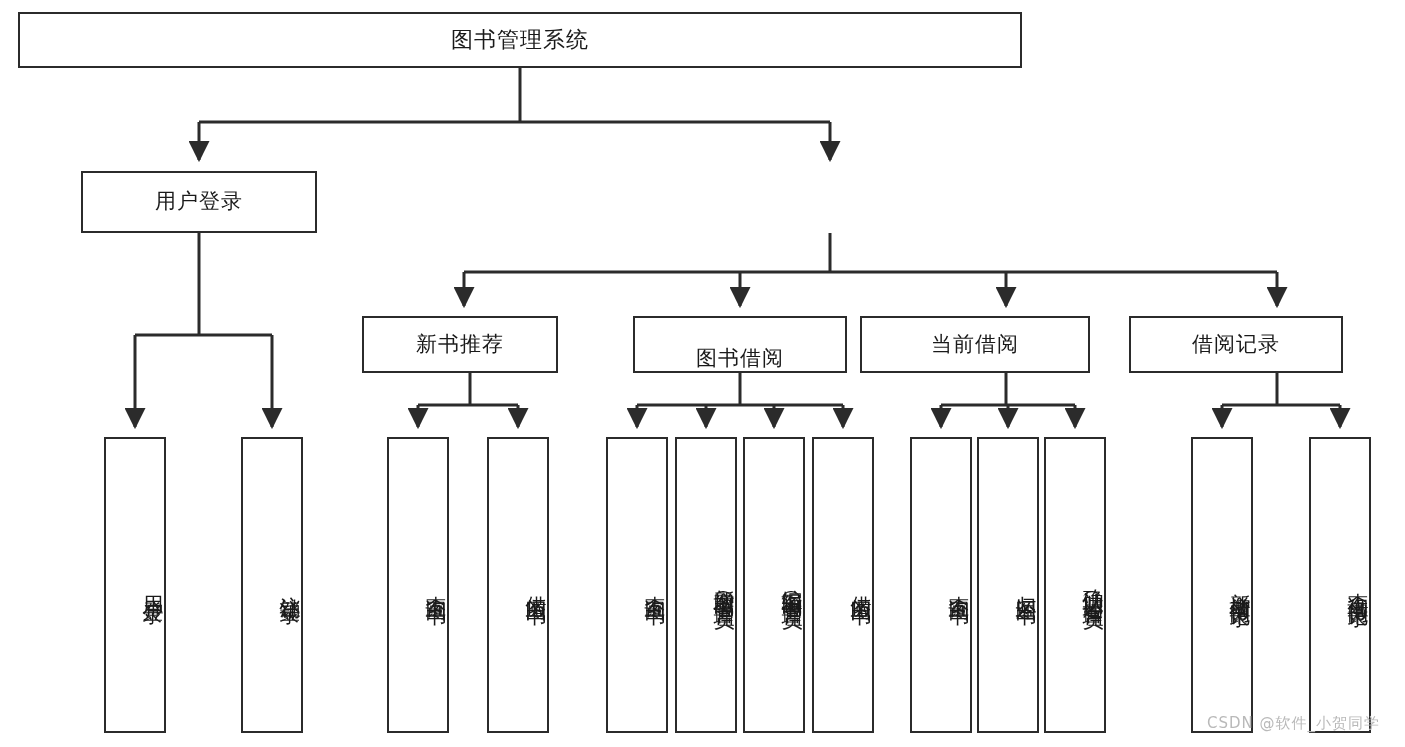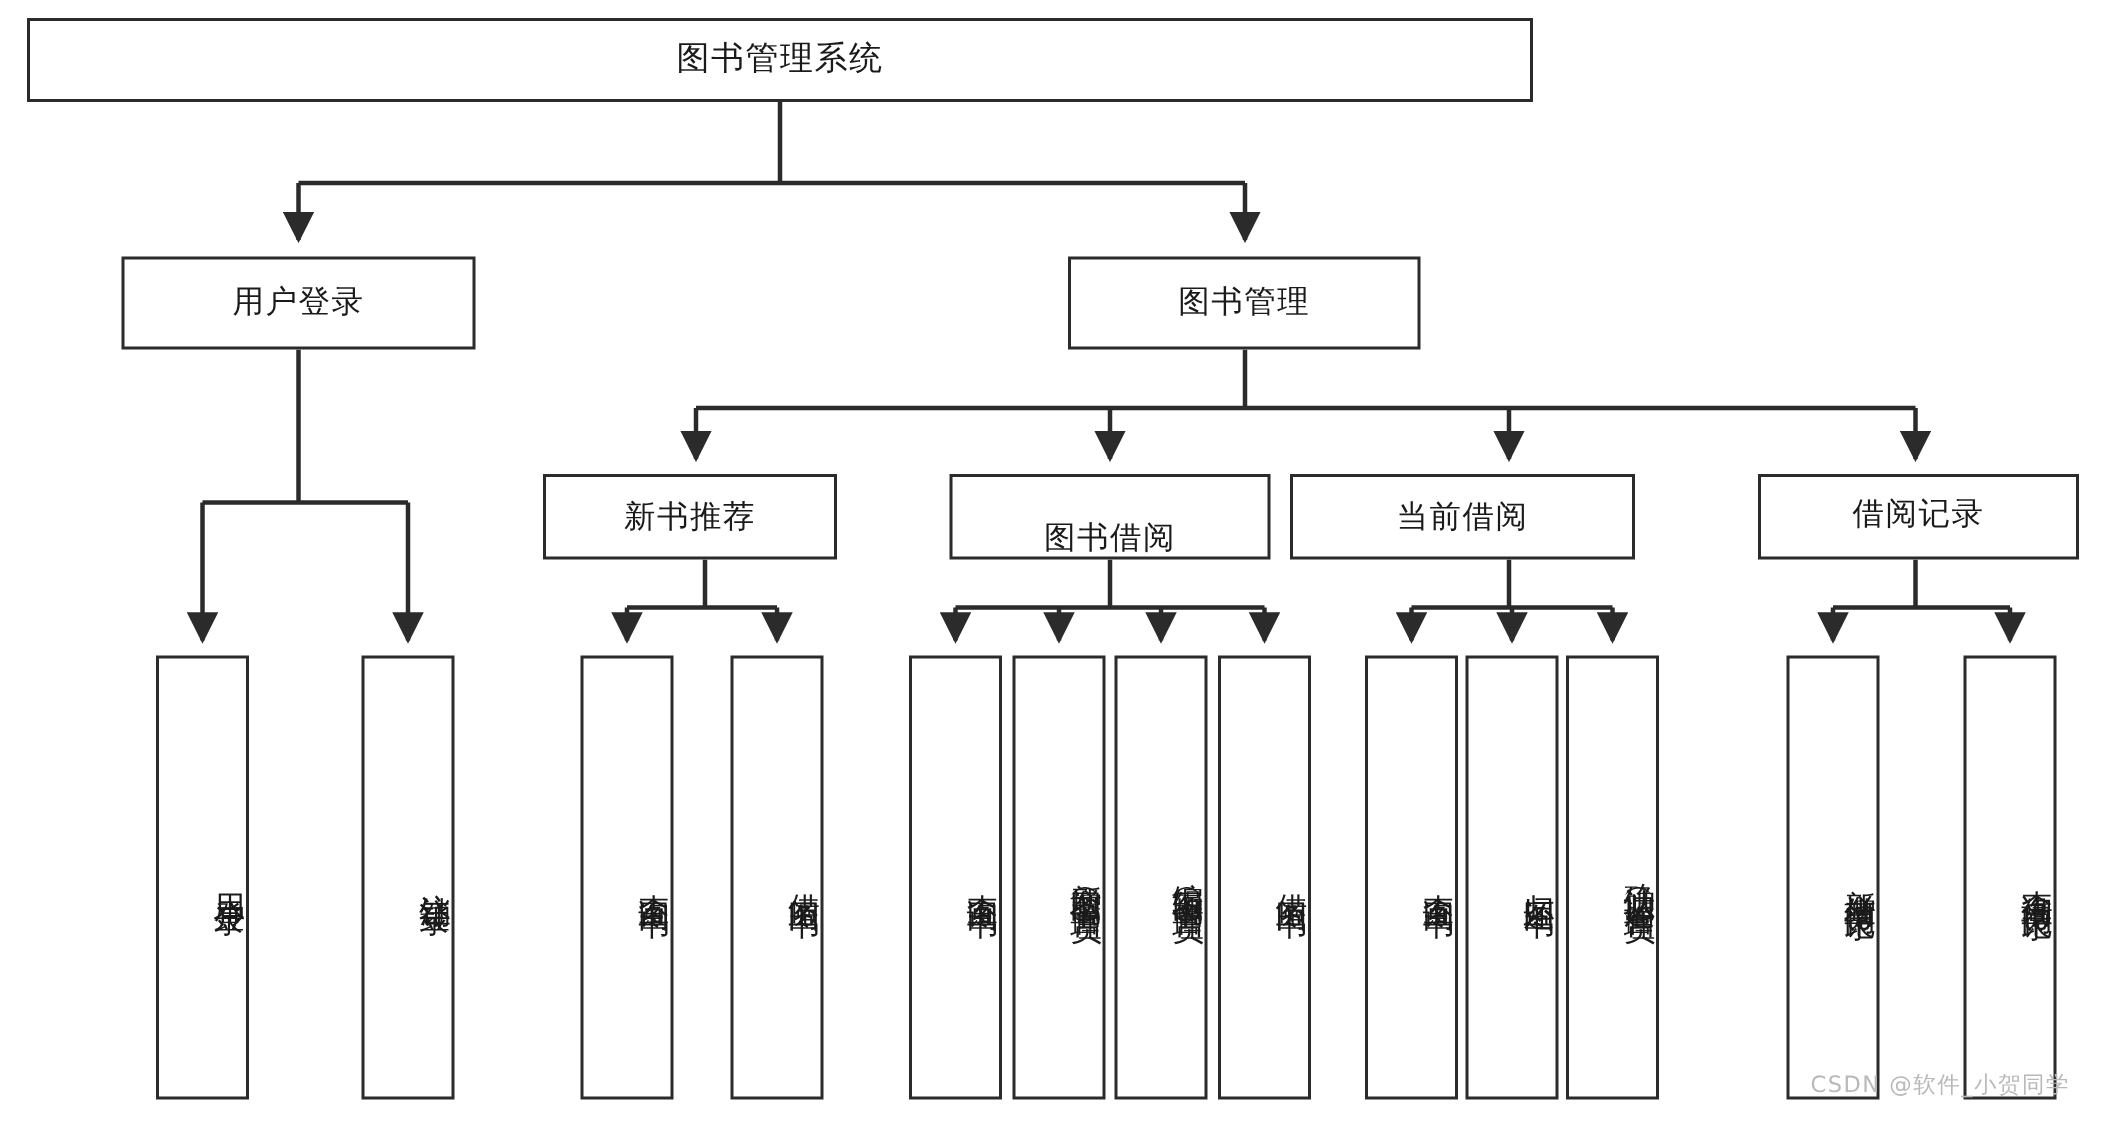"图书管理系统" div.node { font-family: none -> Liberation Serif, serif }
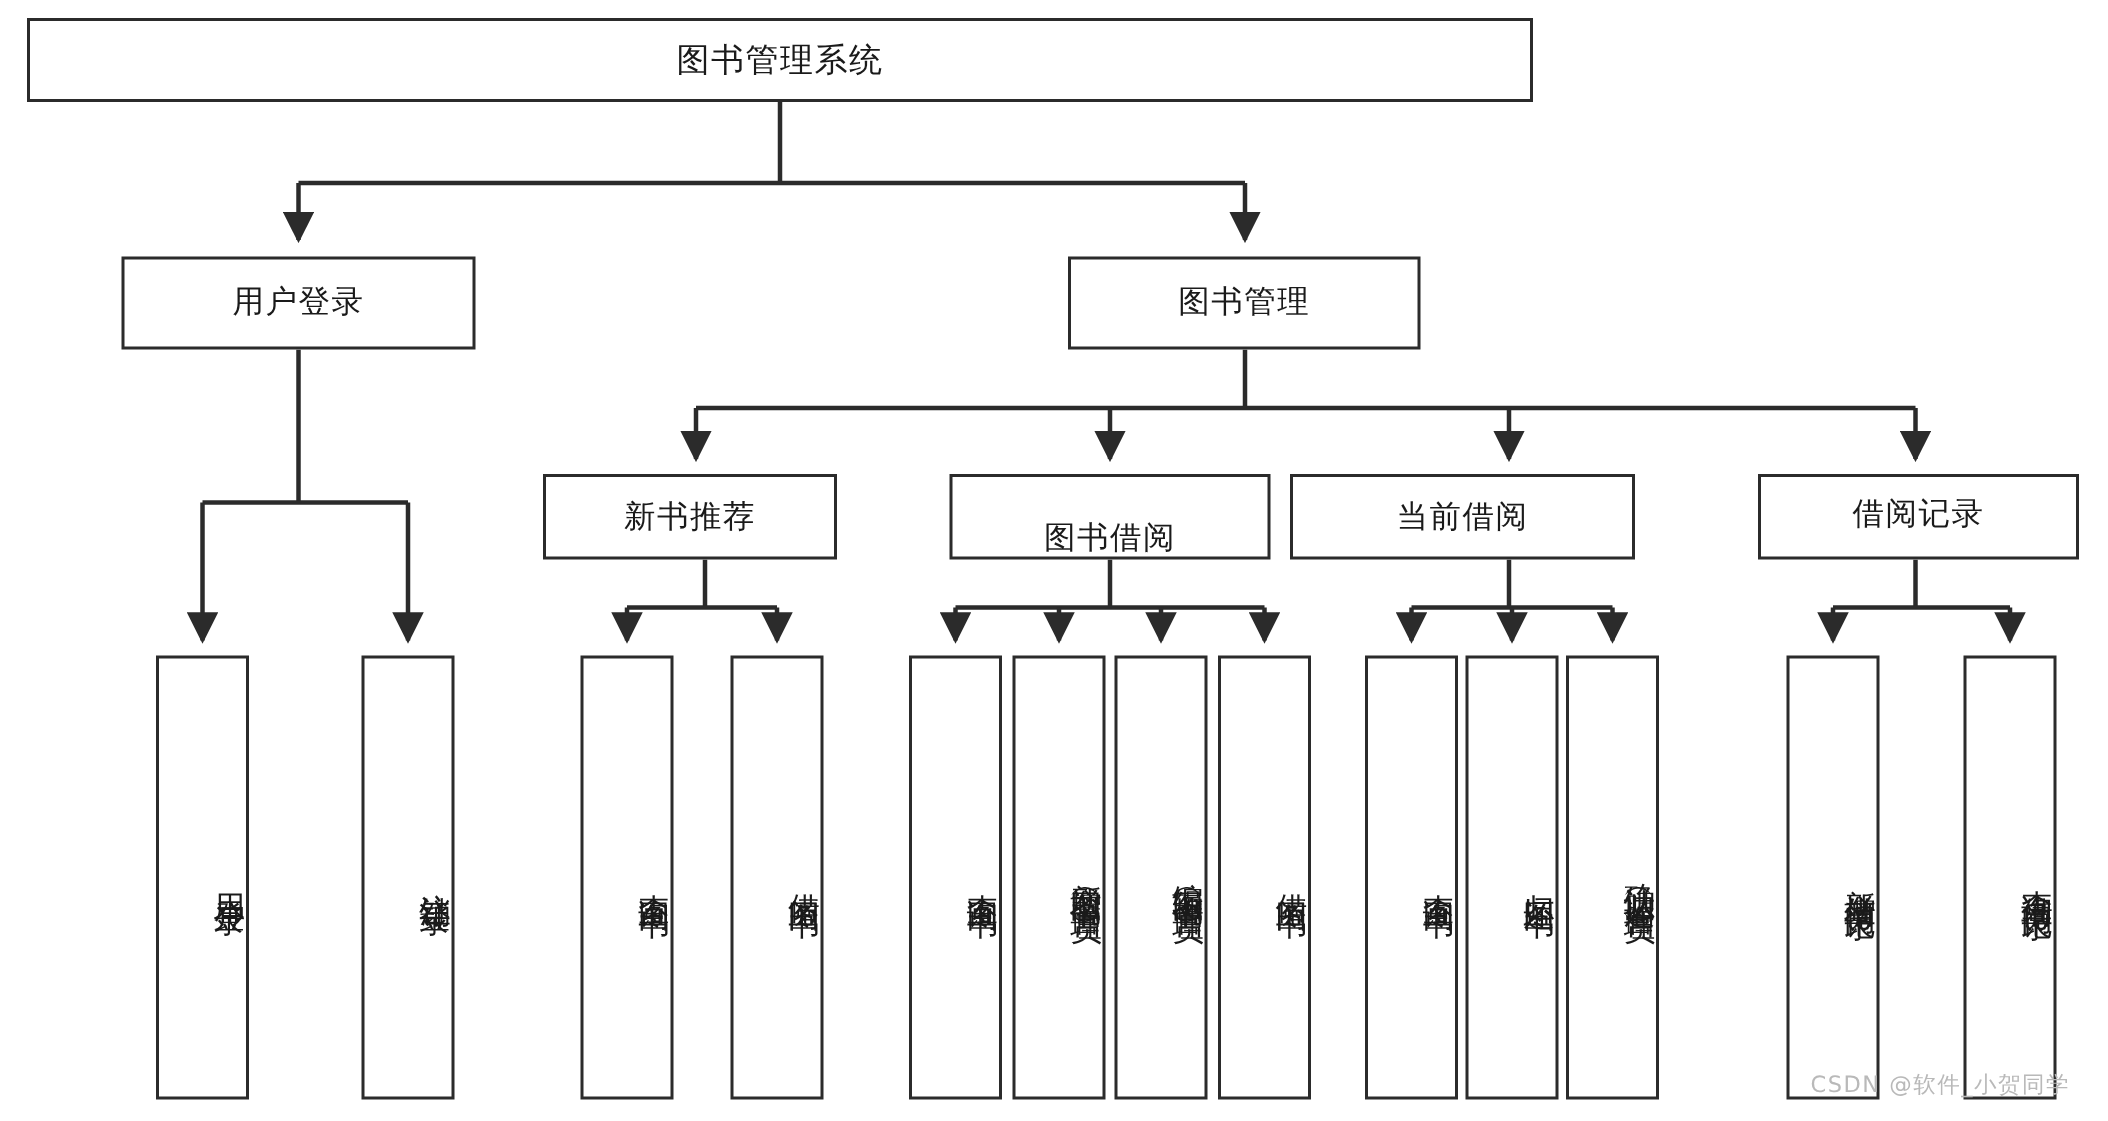"图书管理" div.node { html: <div> <span>图书管理</span> </div> -> none }
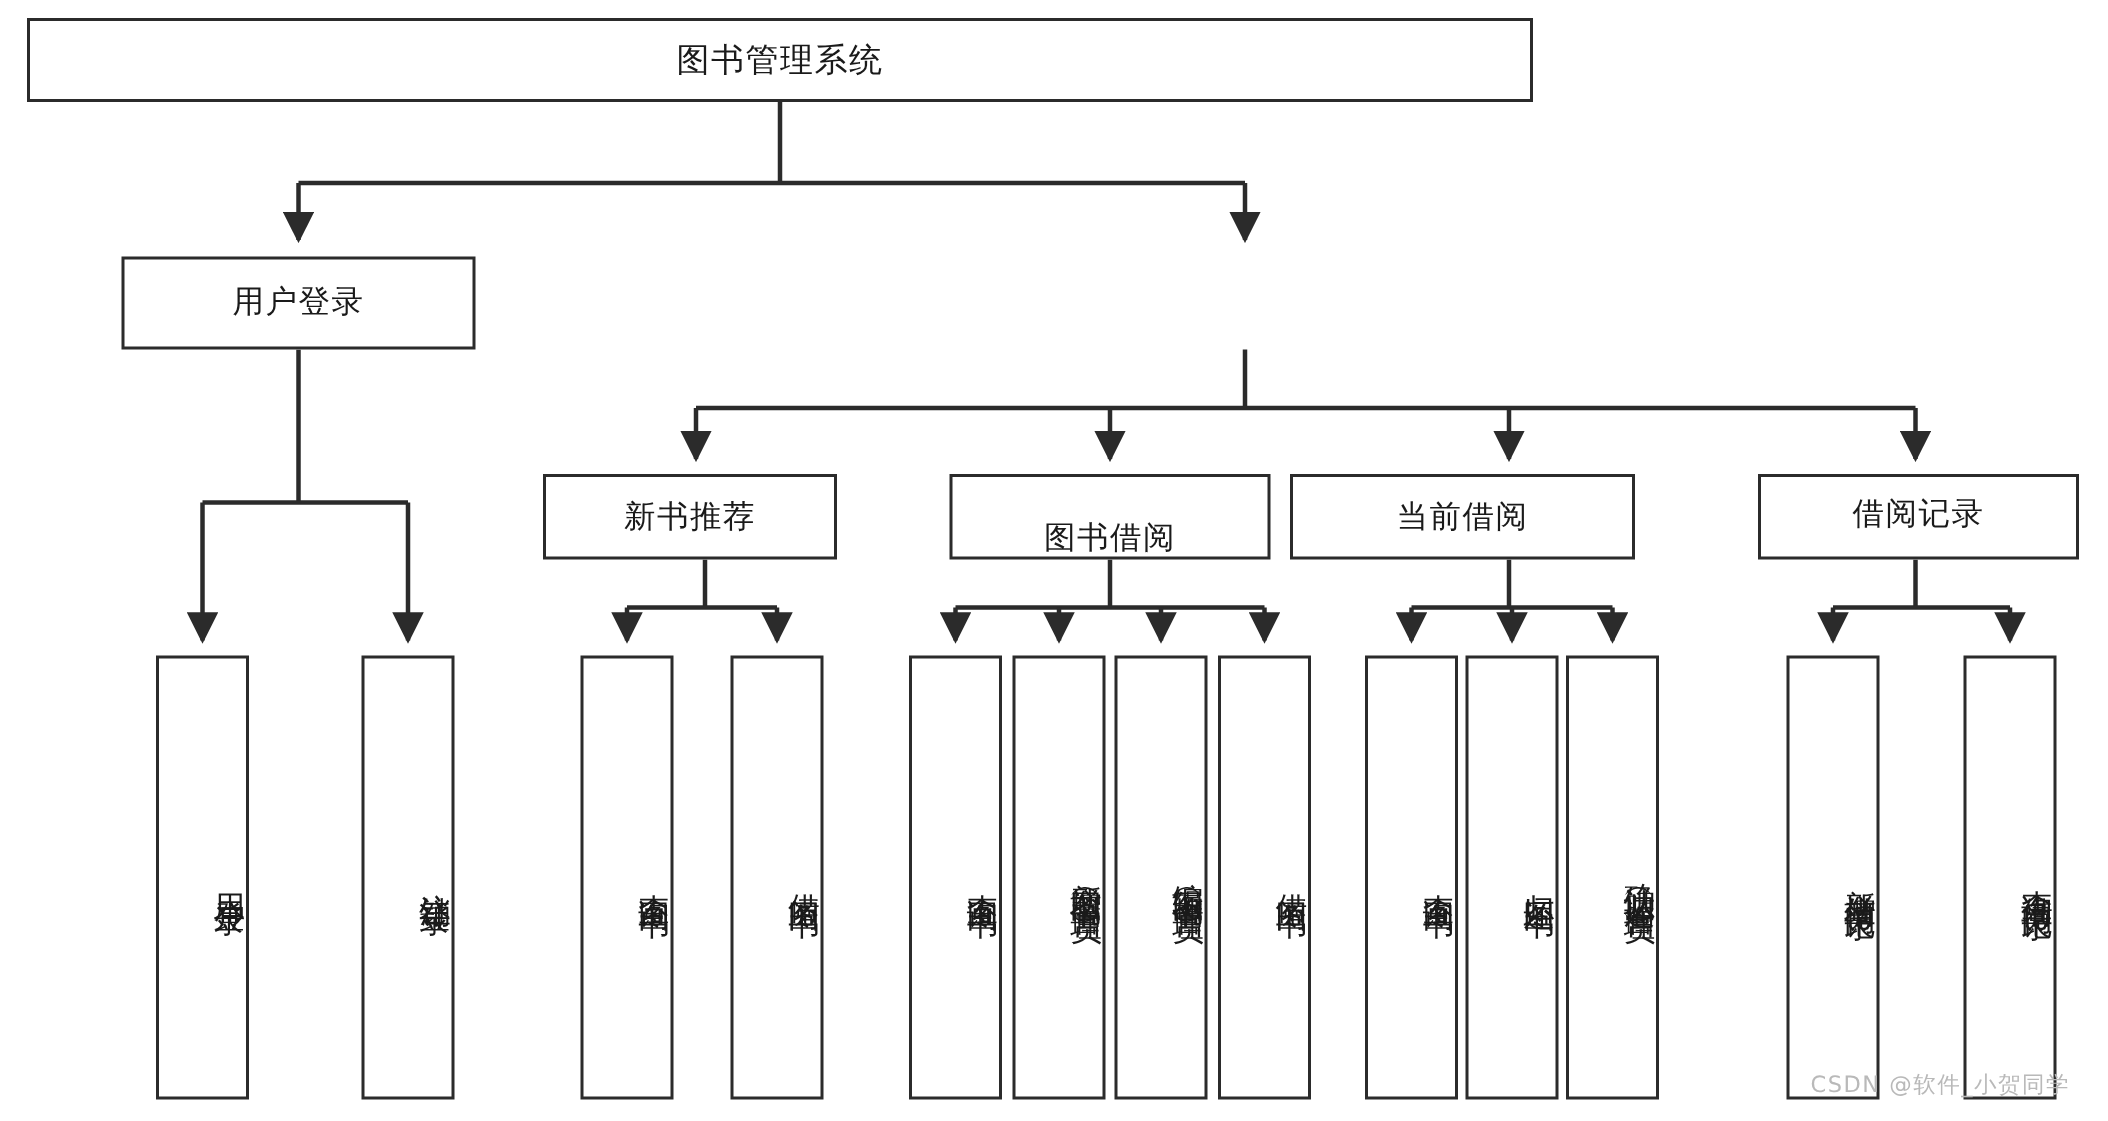"借阅记录" div.node { font-family: Liberation Mono, monospace -> none; left: 1172px -> 1129px }
